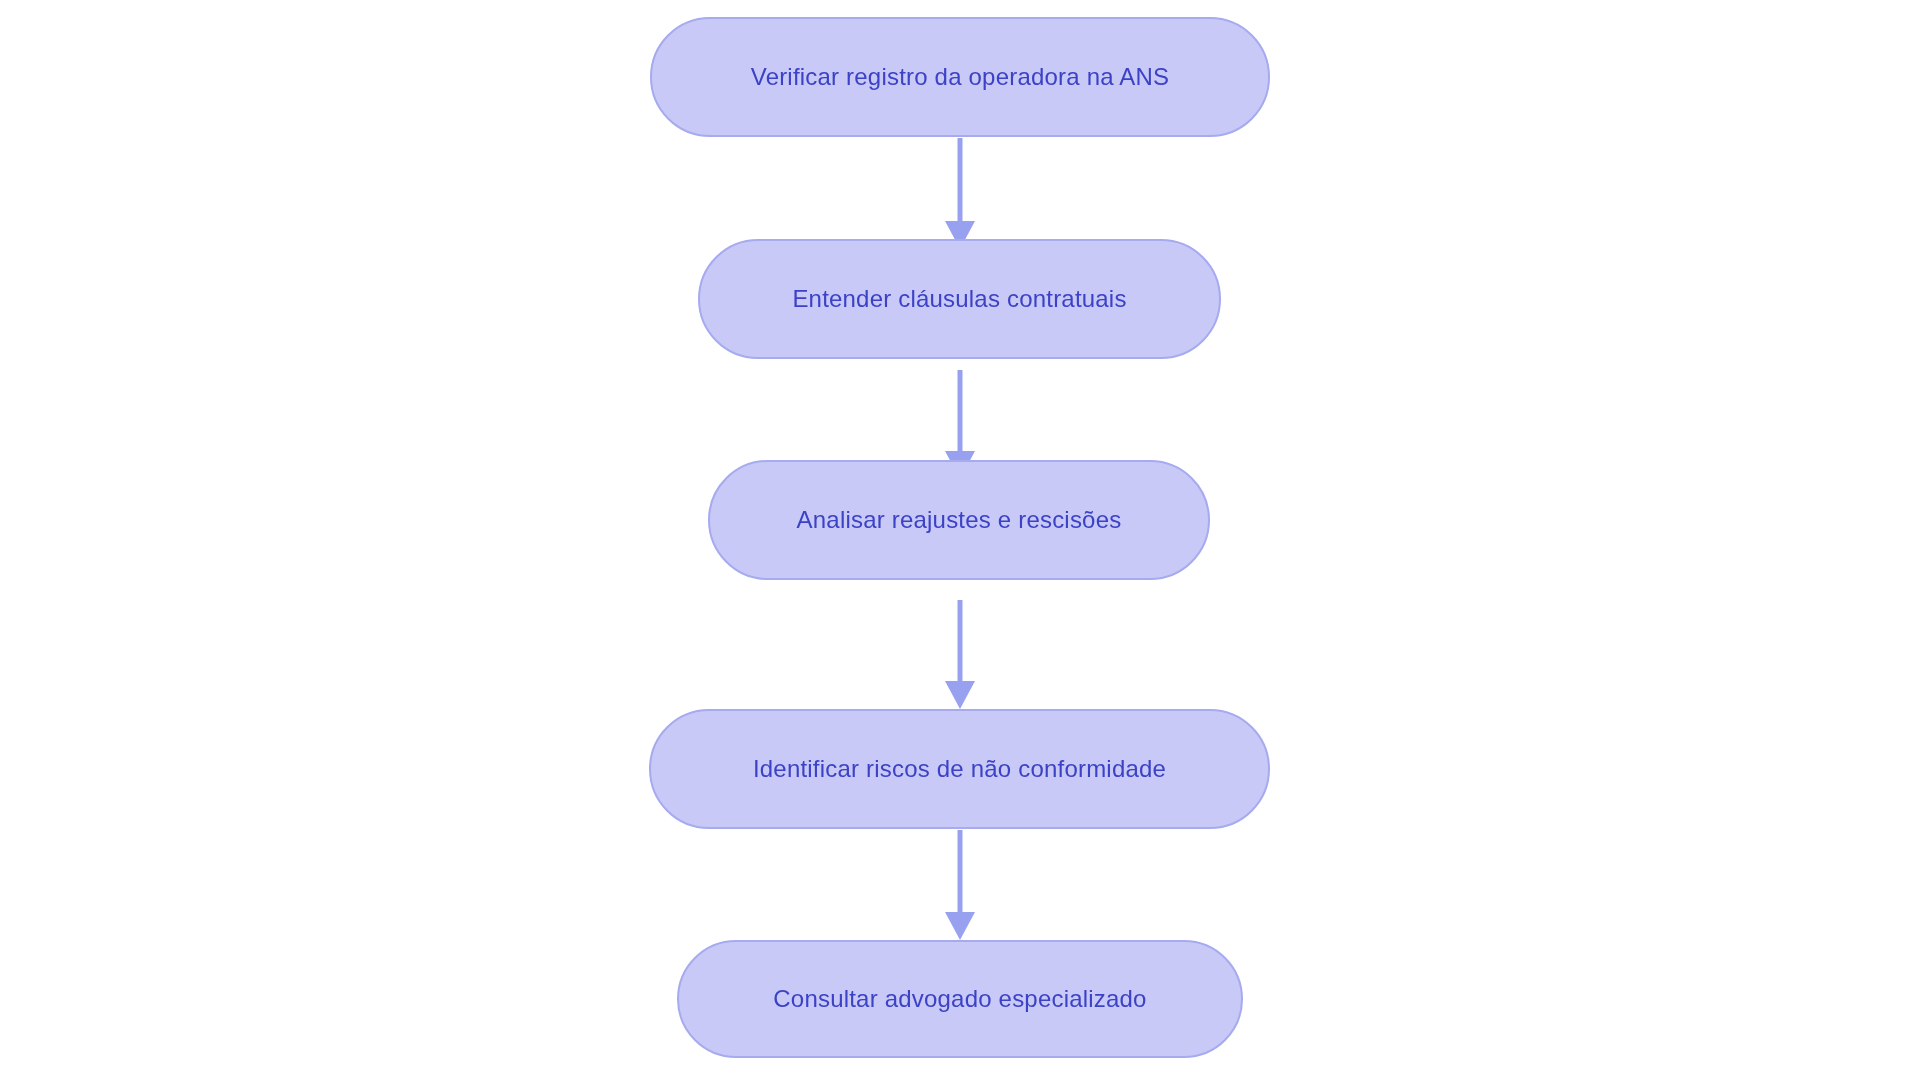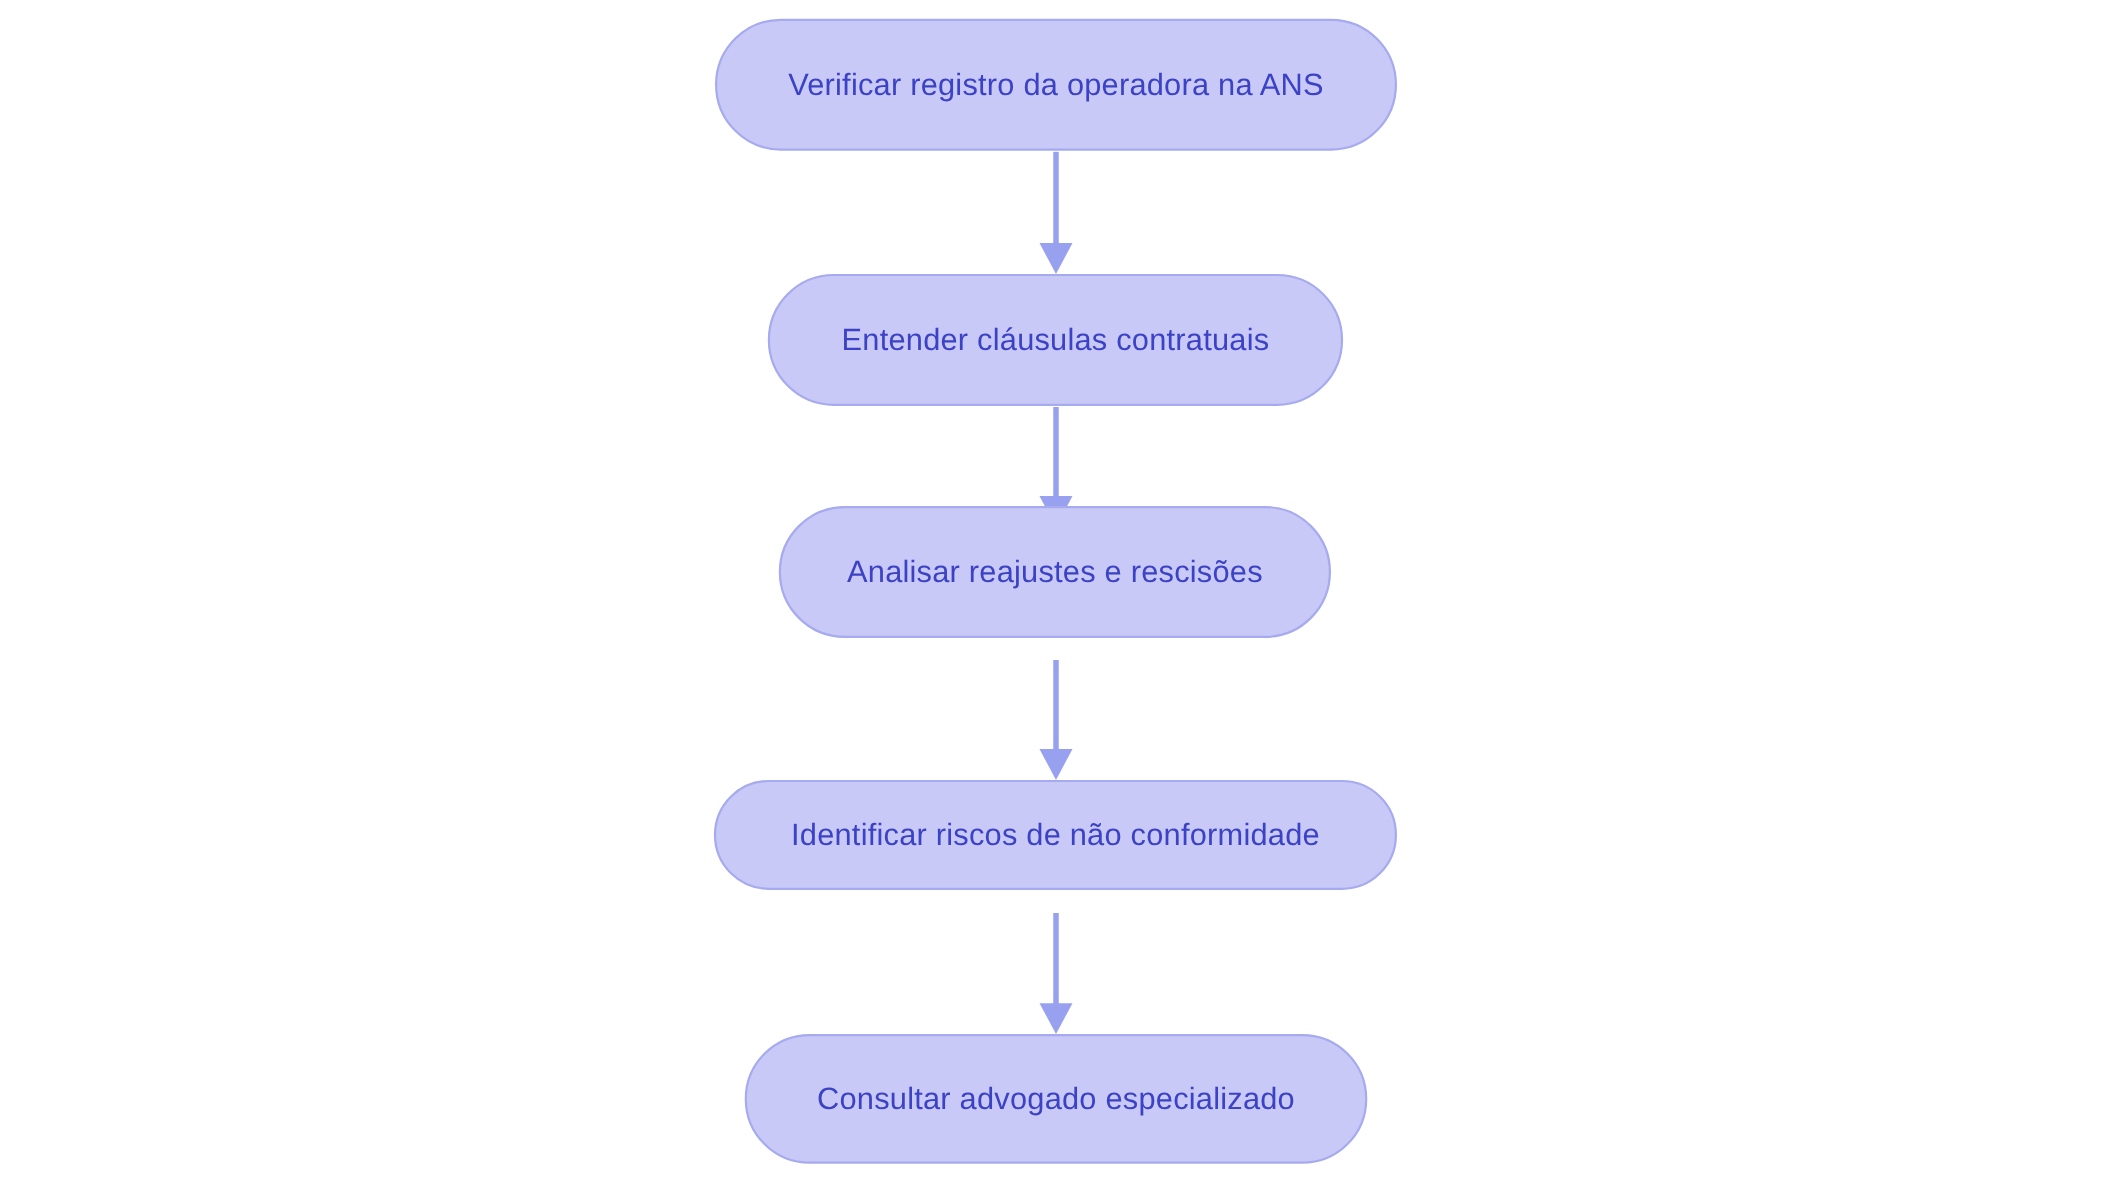"Verificar registro da operadora na" .node span { font-size: 28px -> 24px }
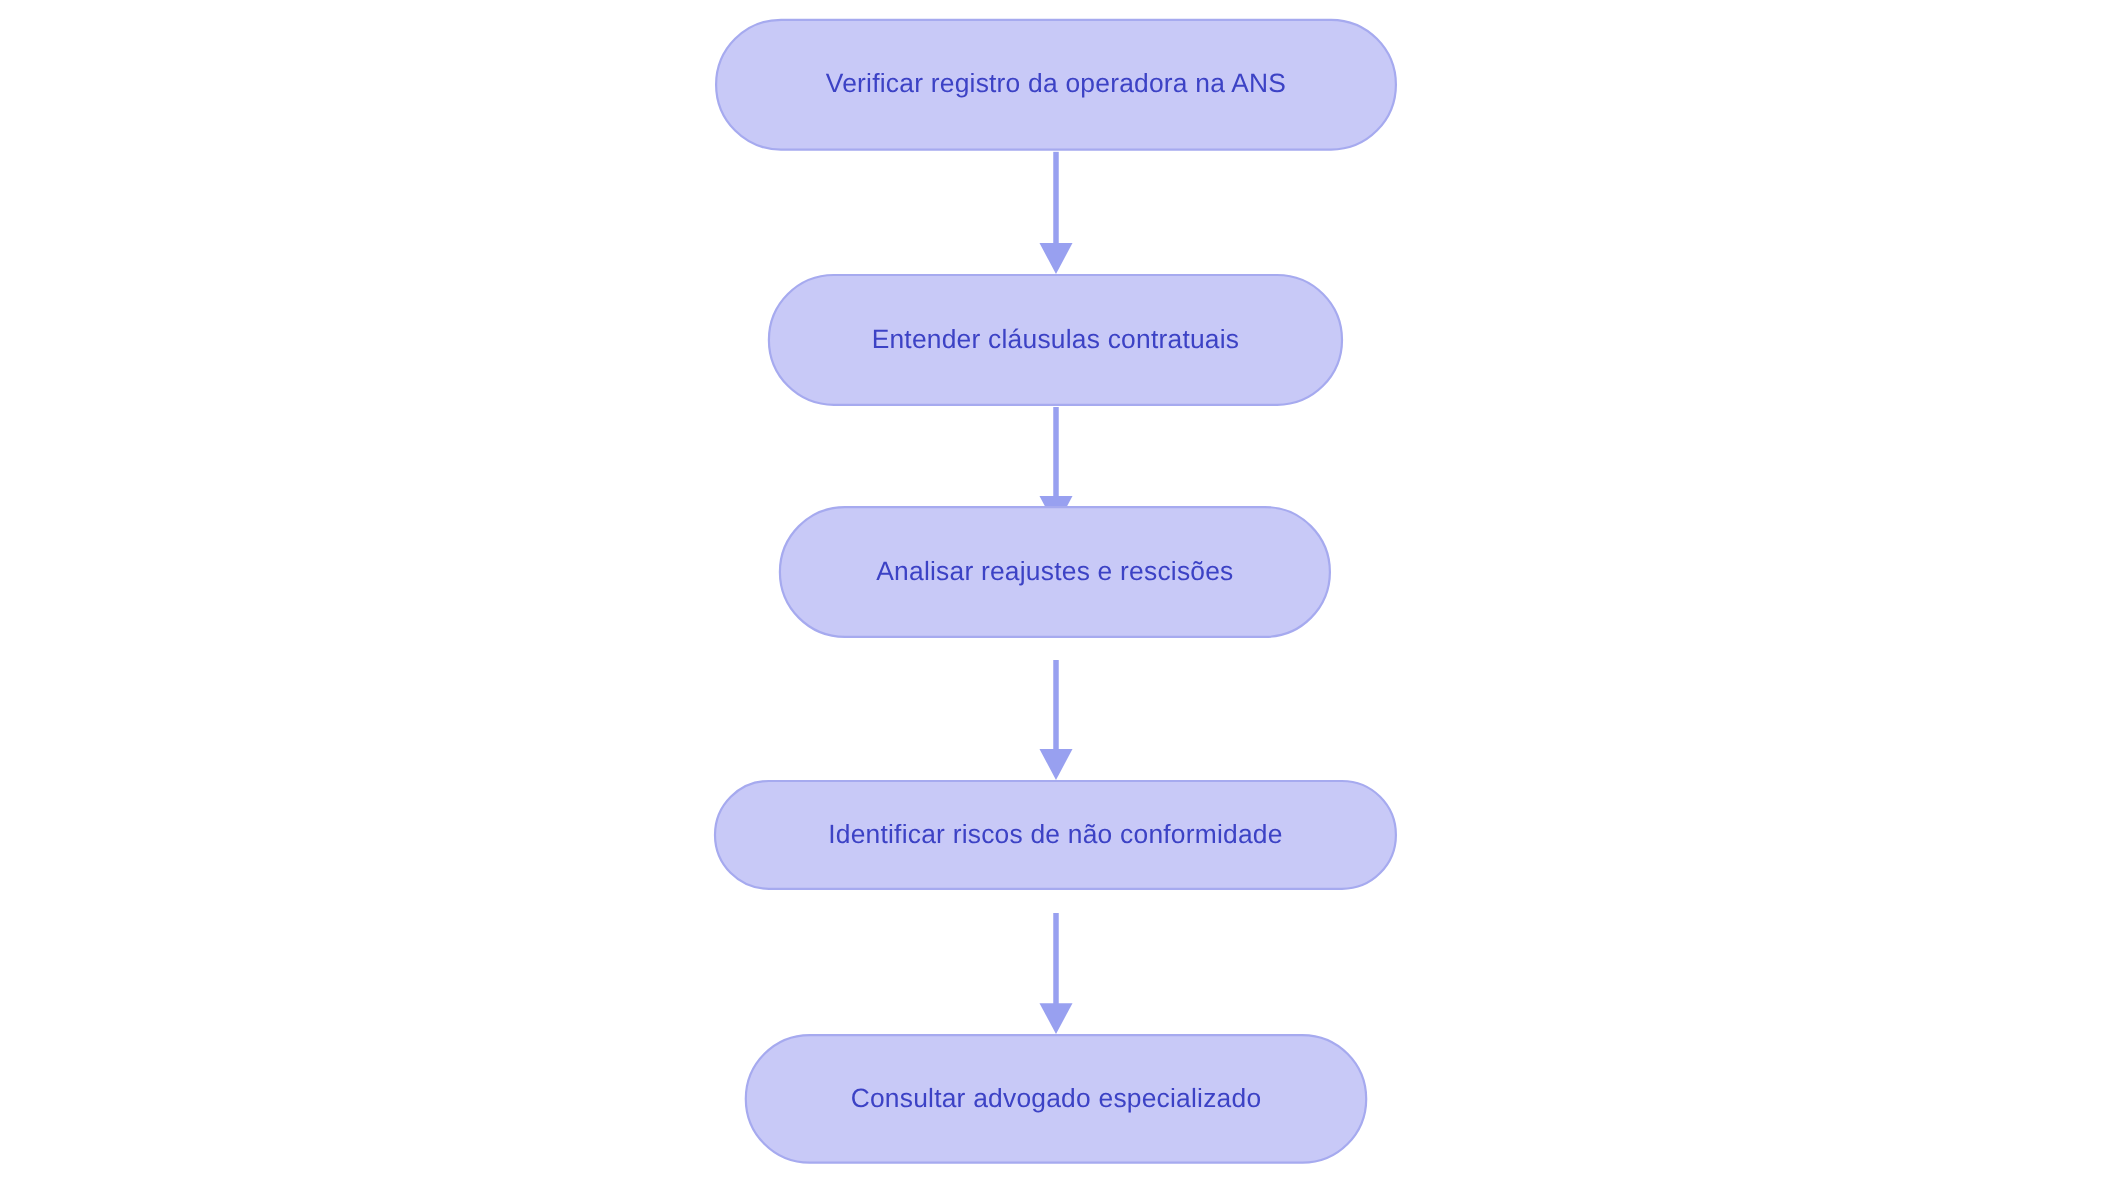"Entender cláusulas contratuais" .node-2 { top: 249px -> 239px }
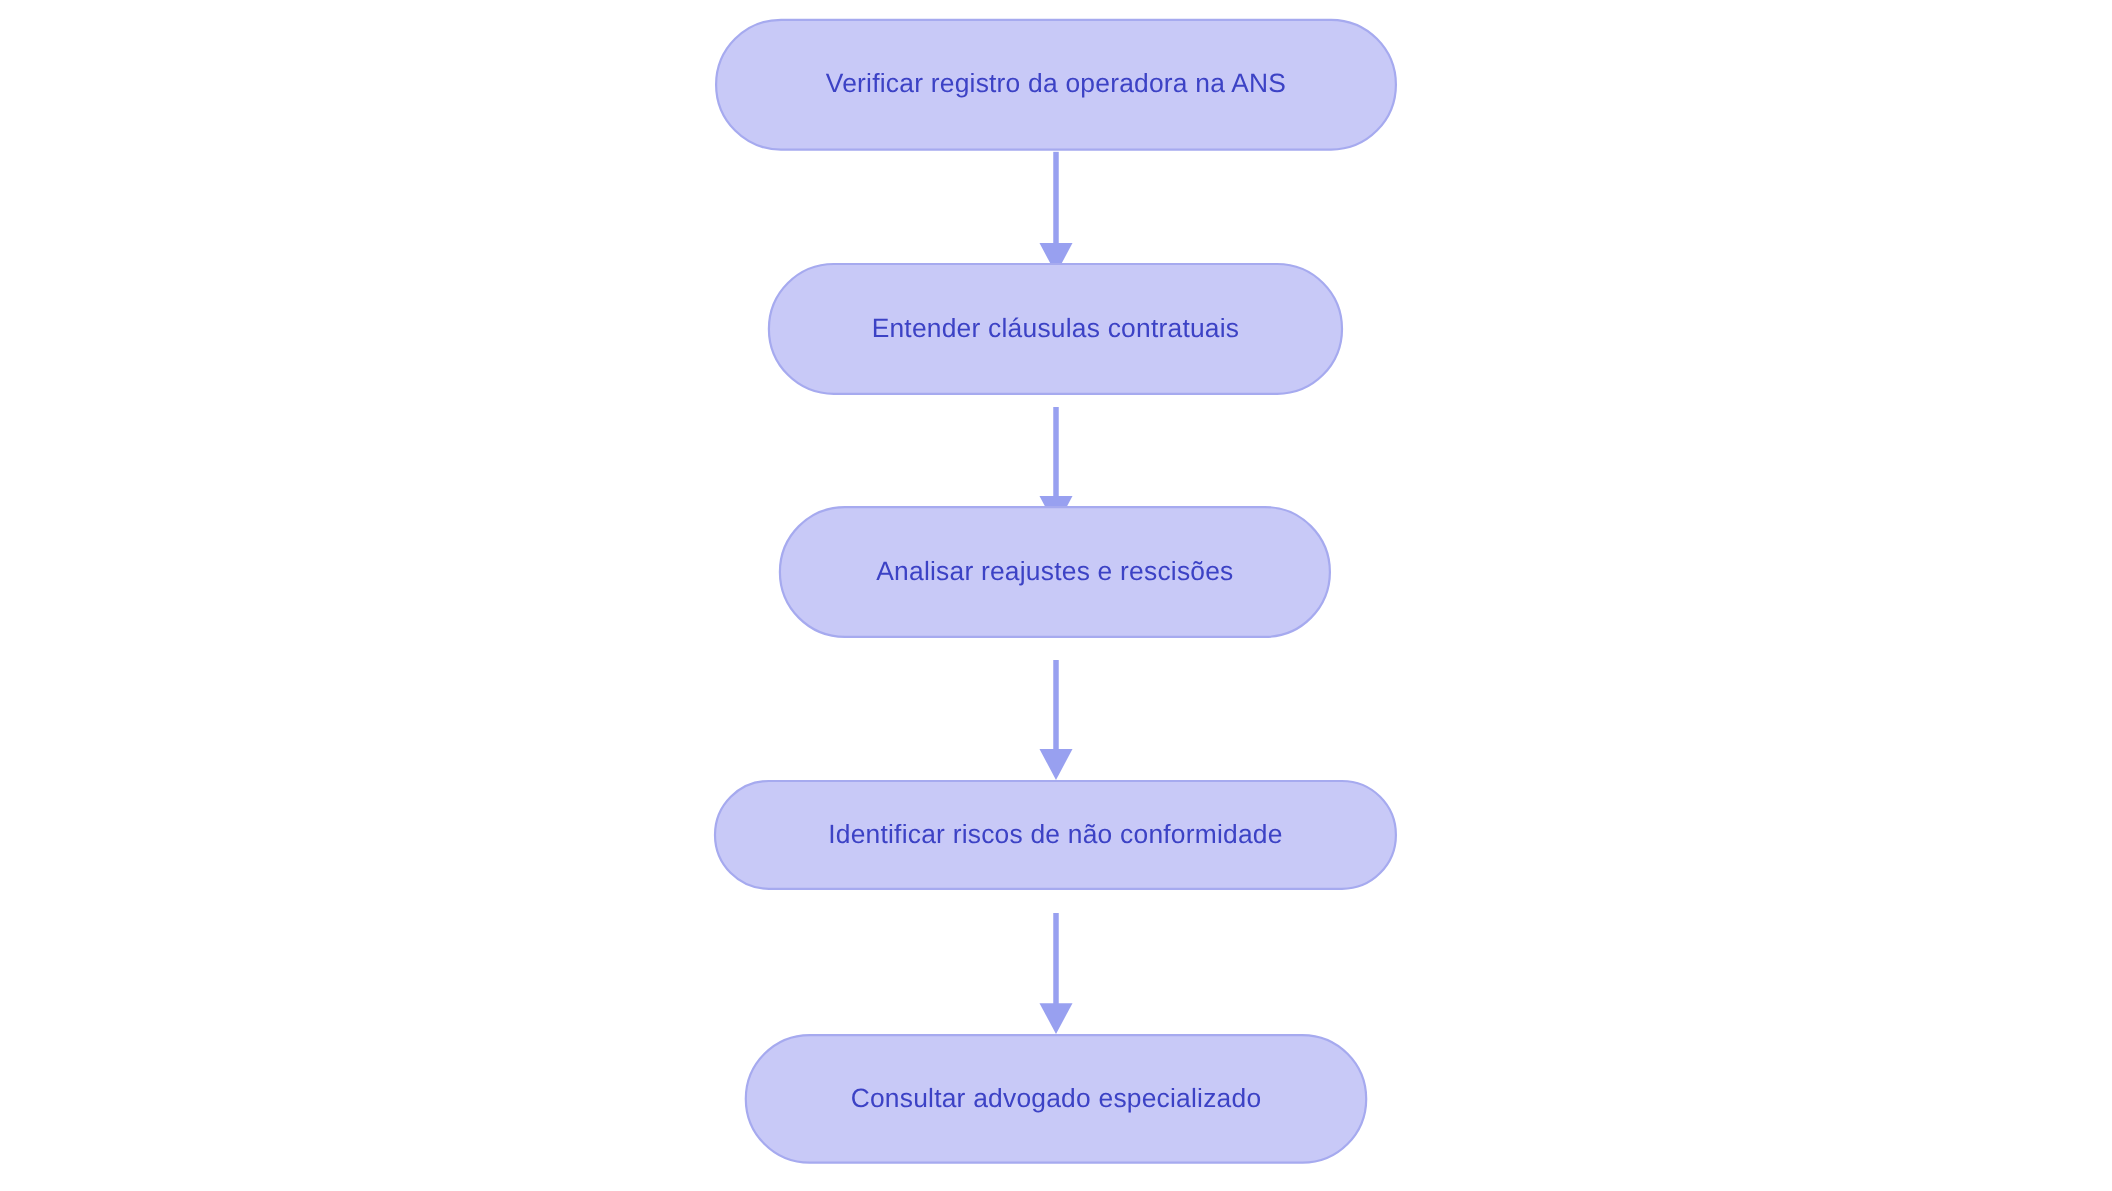"Identificar riscos de não conformidade" .node-4 { height: 100px -> 120px }
